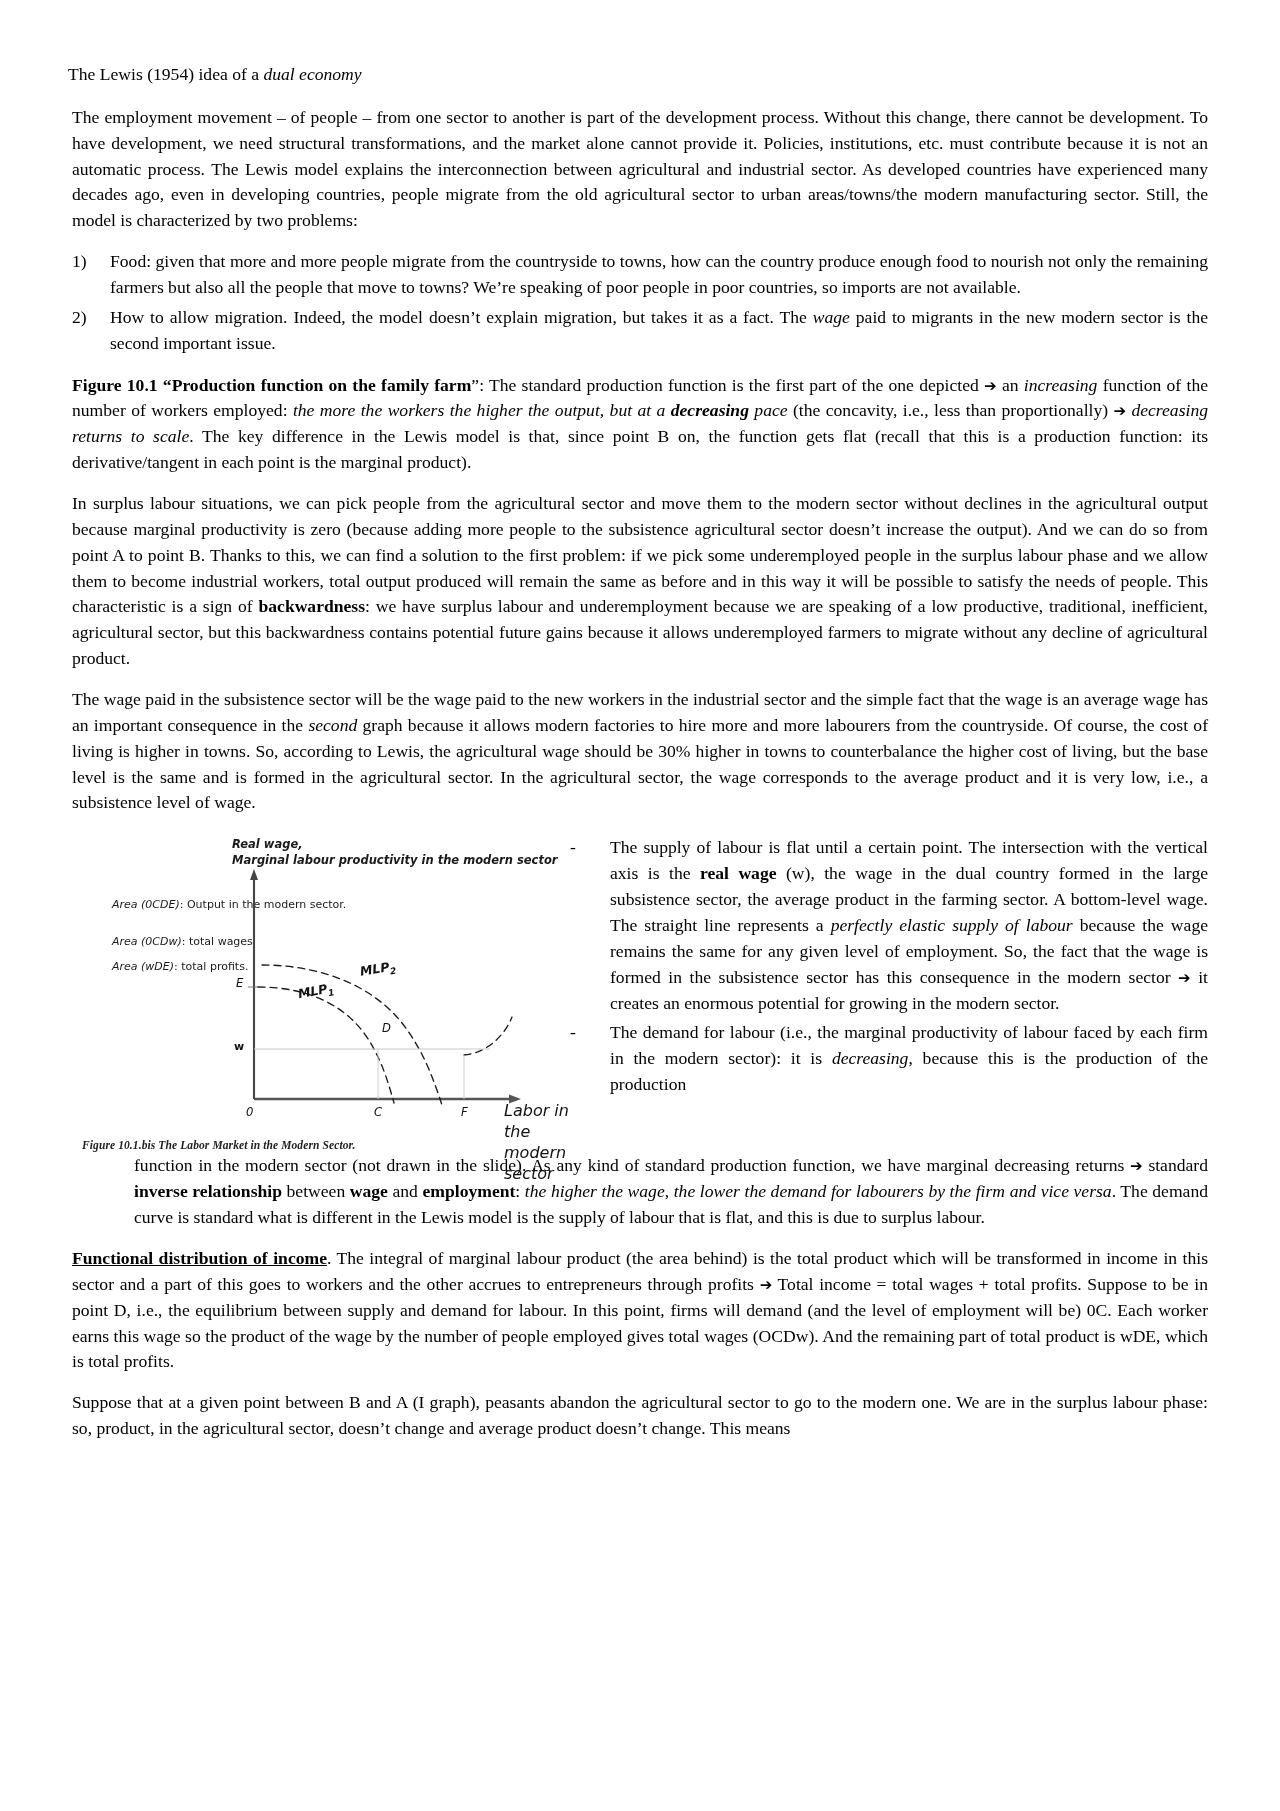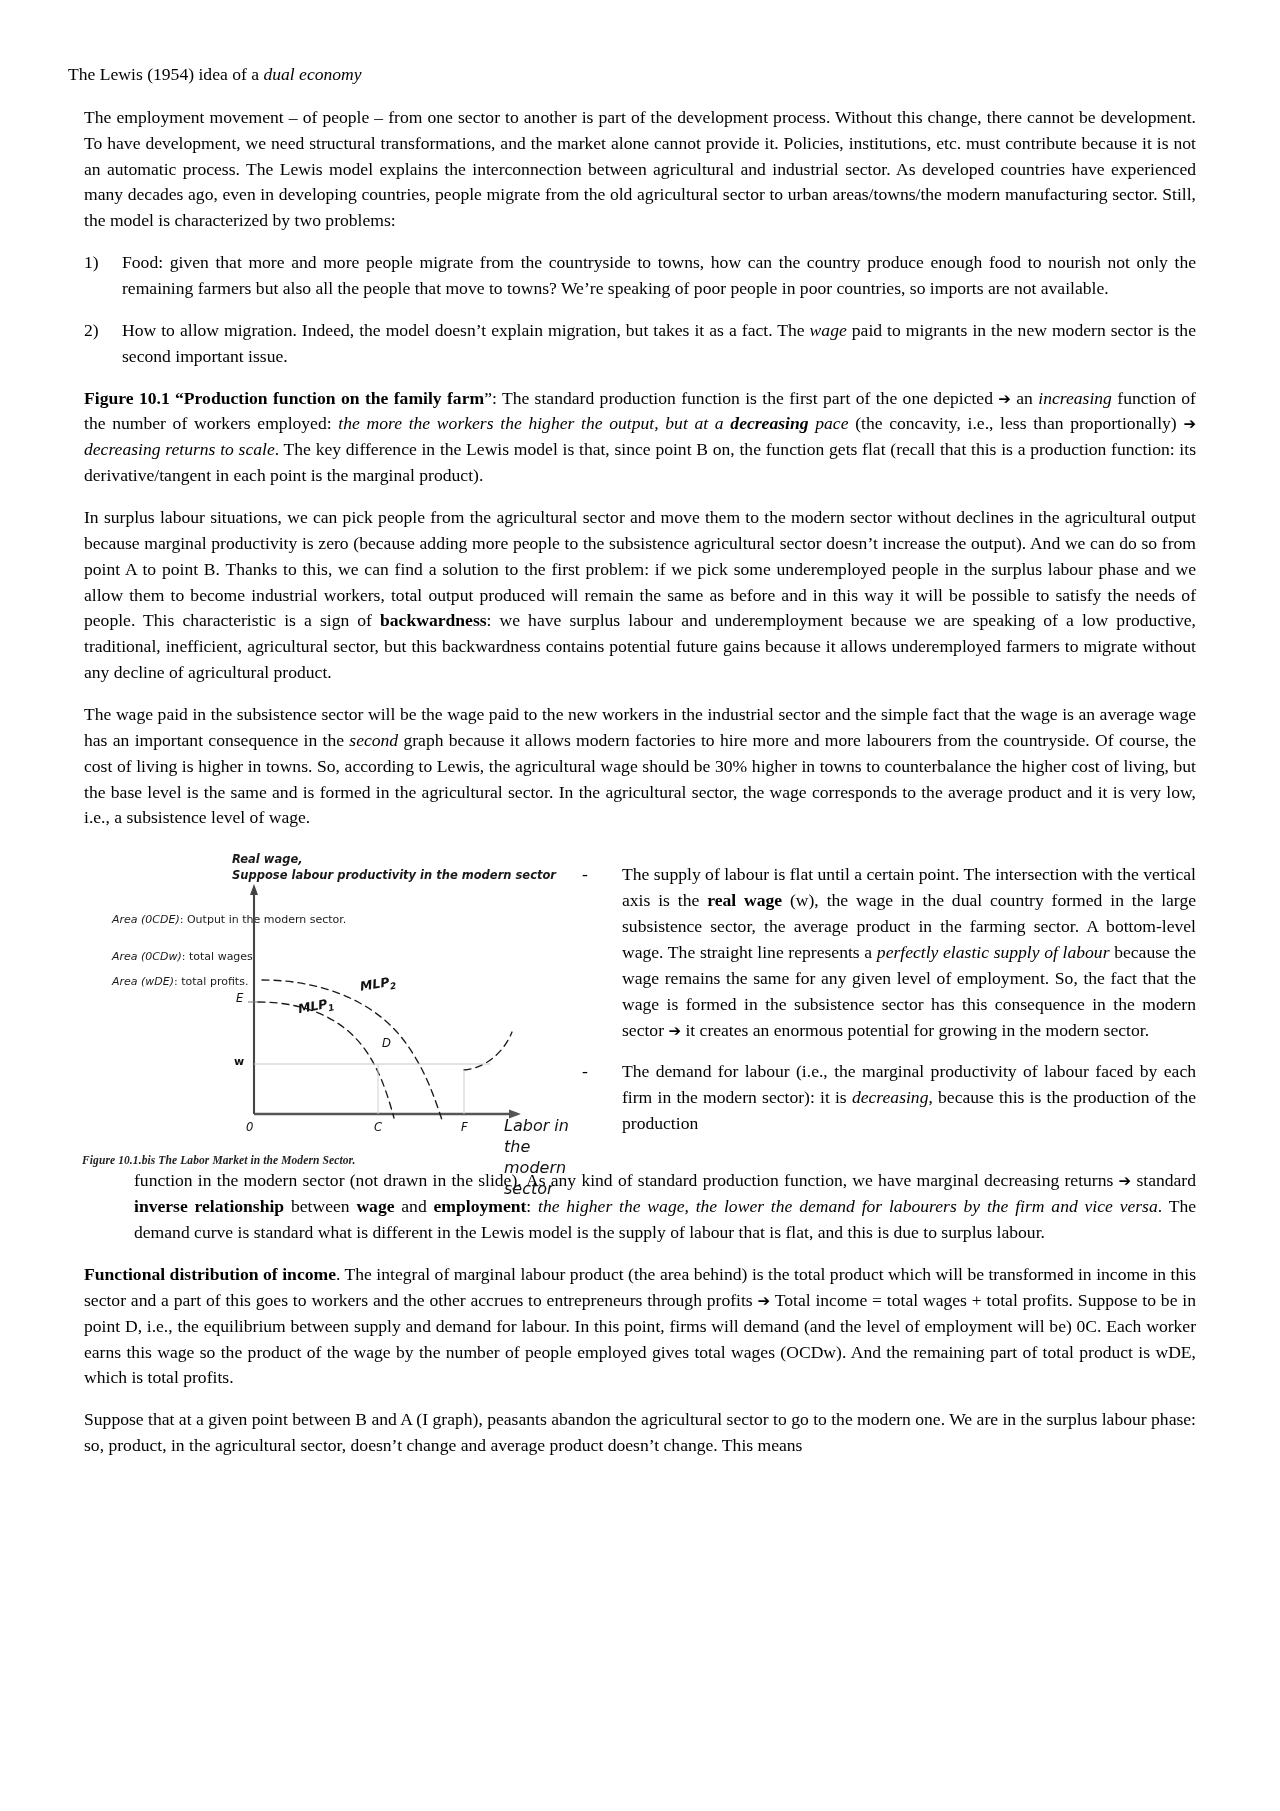"The employment movement – of" p, li { margin: 16px -> 4px }
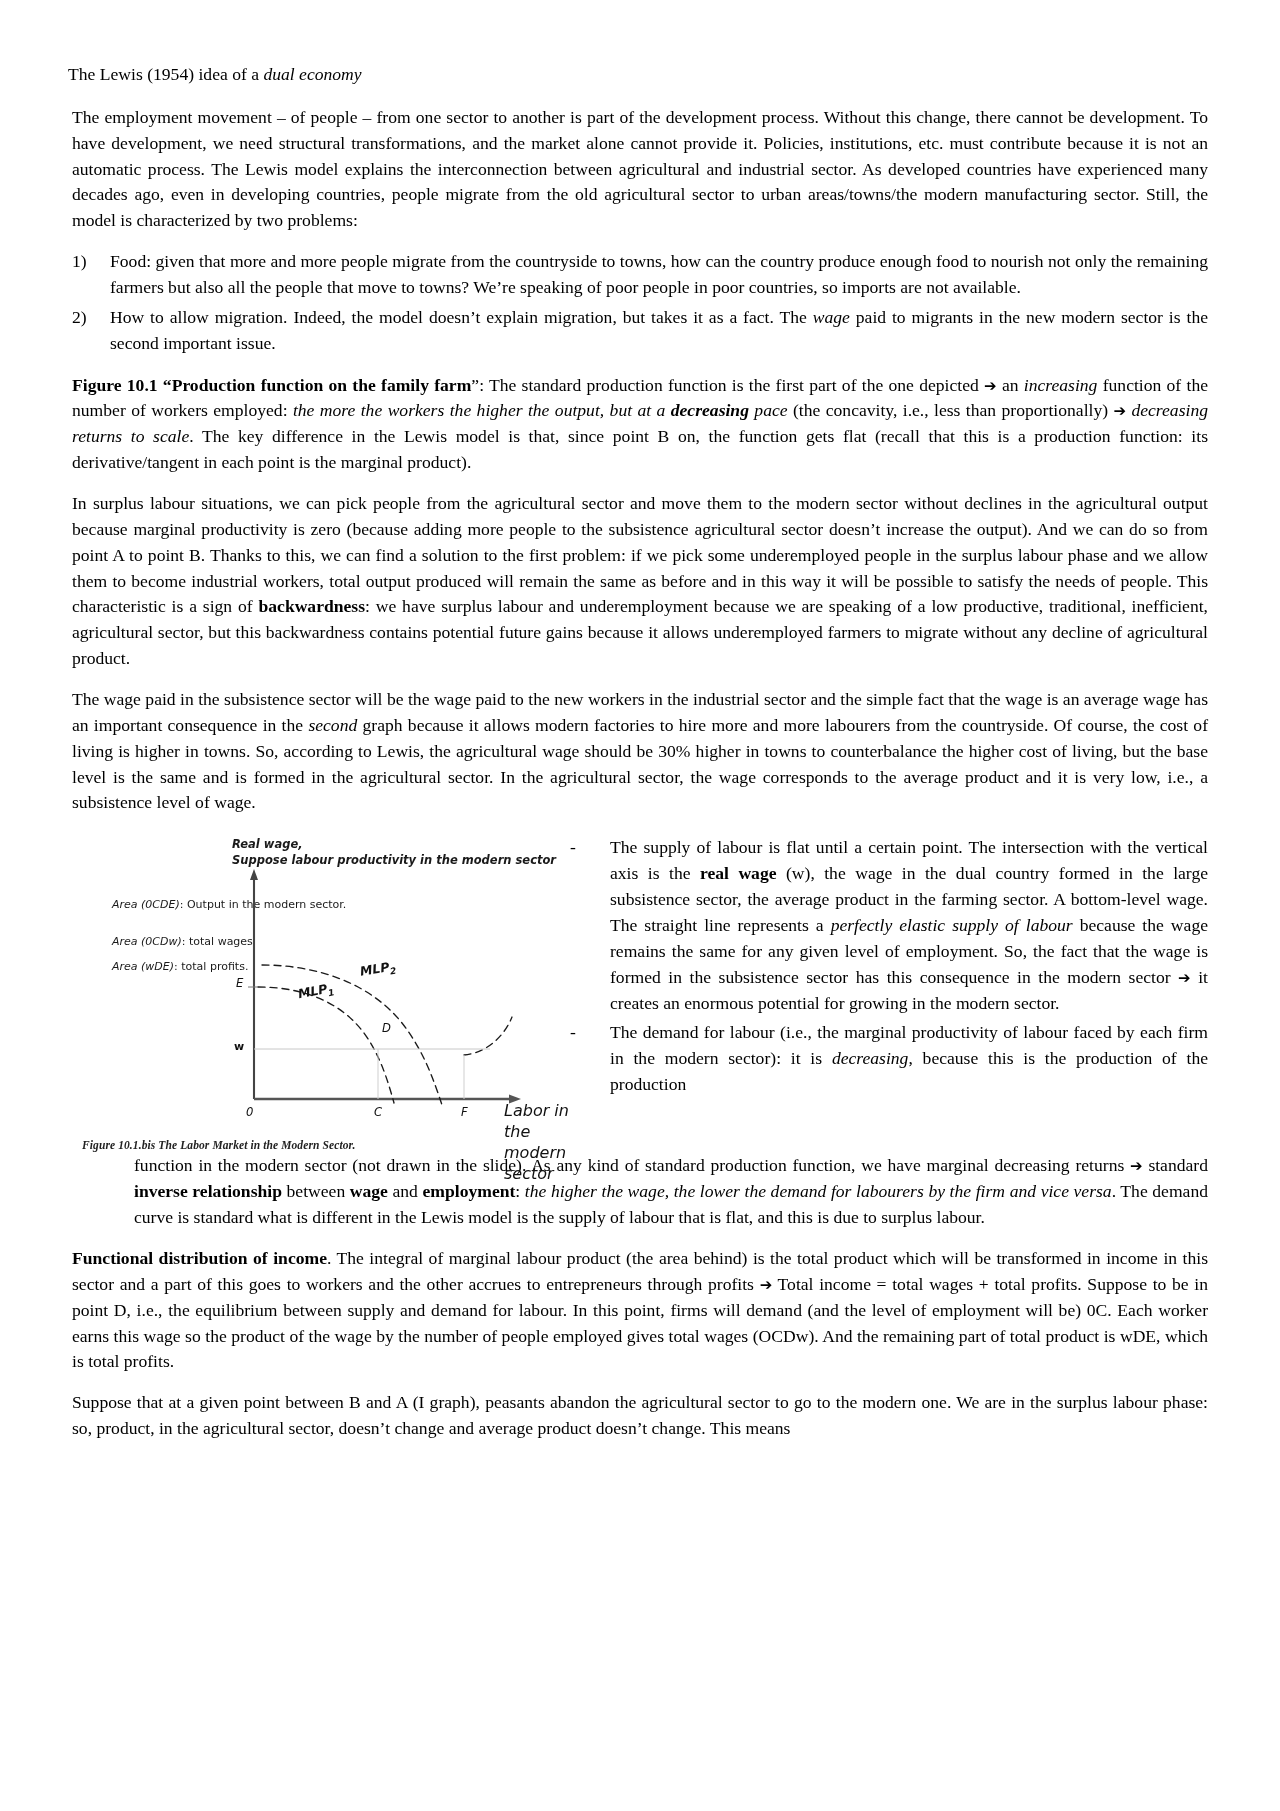"Suppose labour productivity in the" div { text: Suppose -> Marginal }
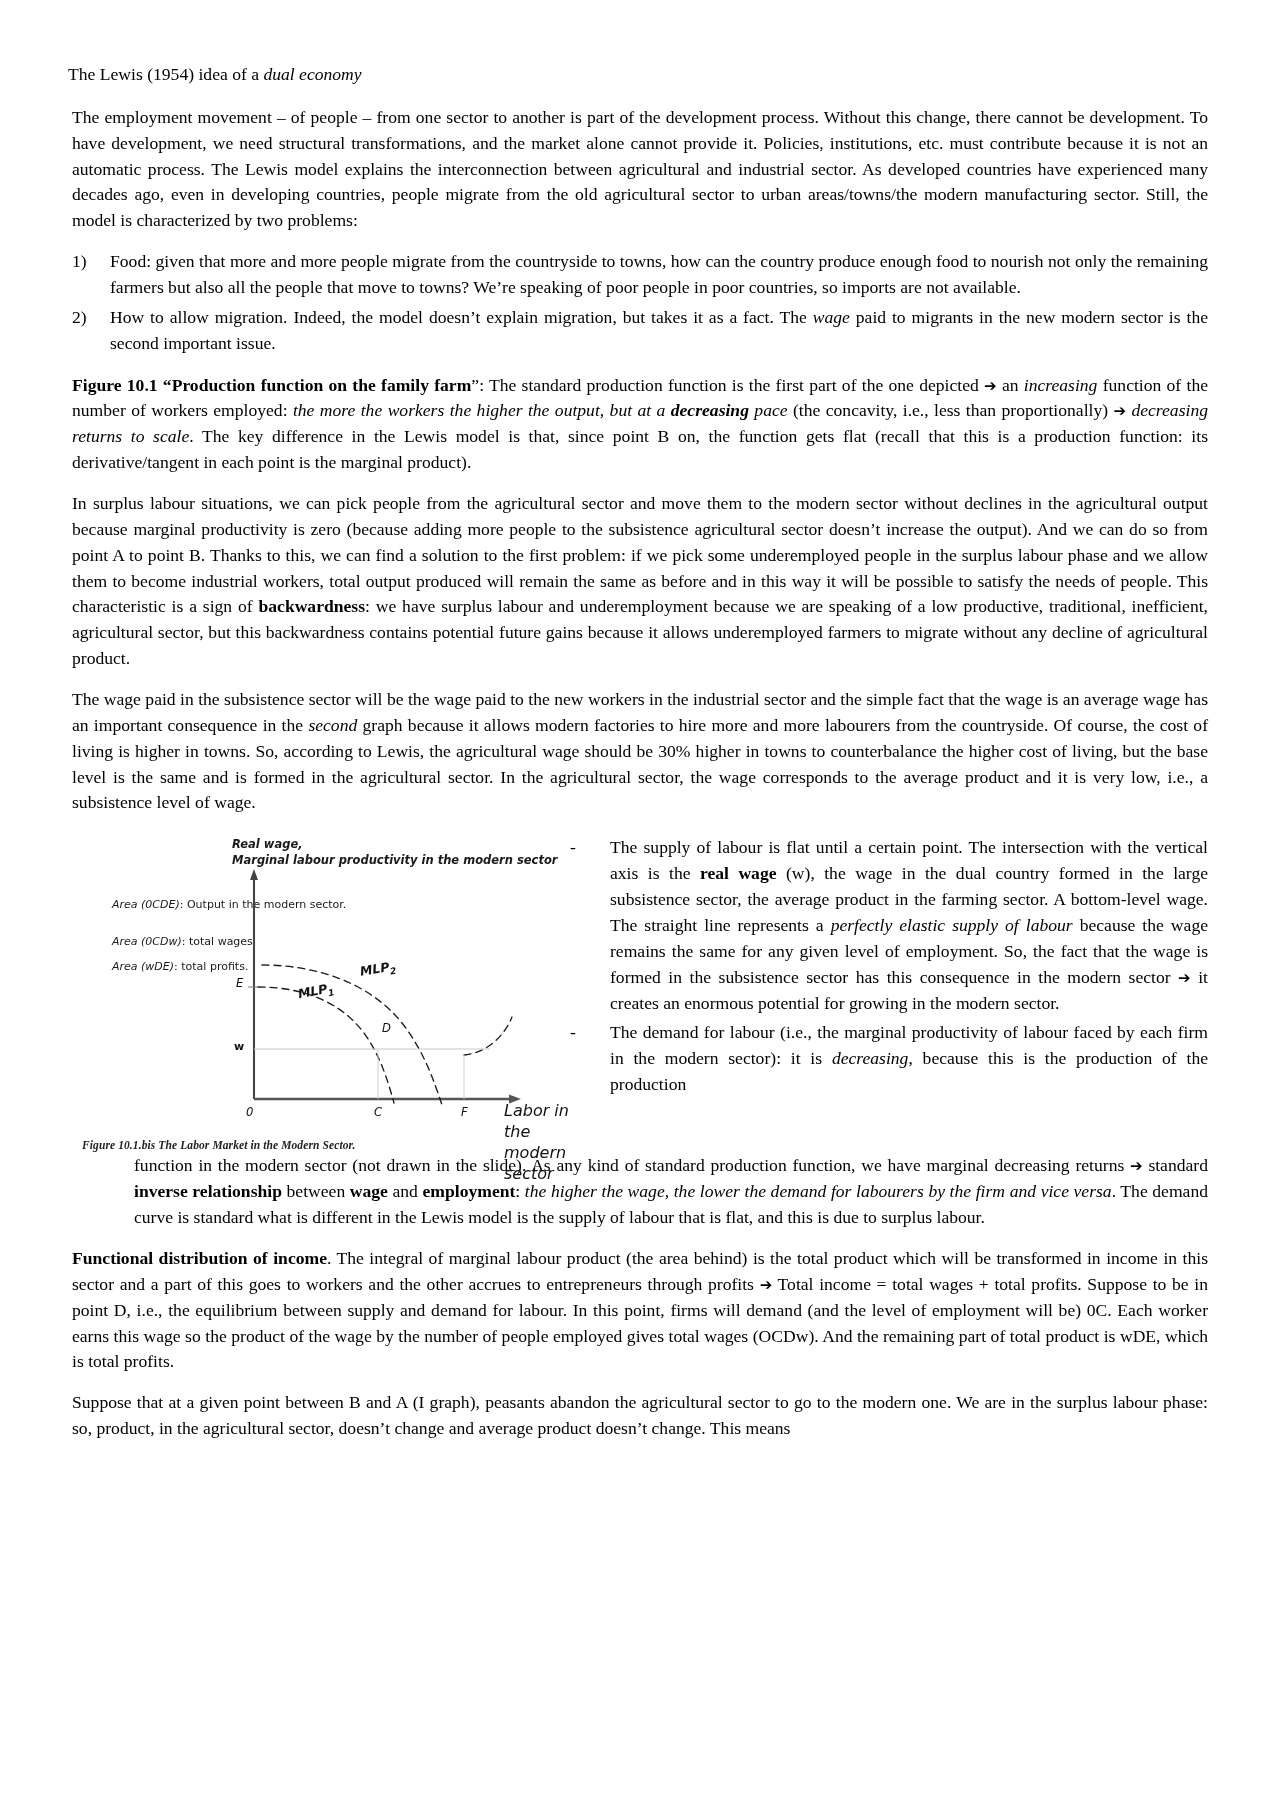"Functional distribution of income" .u { text-decoration: none -> underline }
